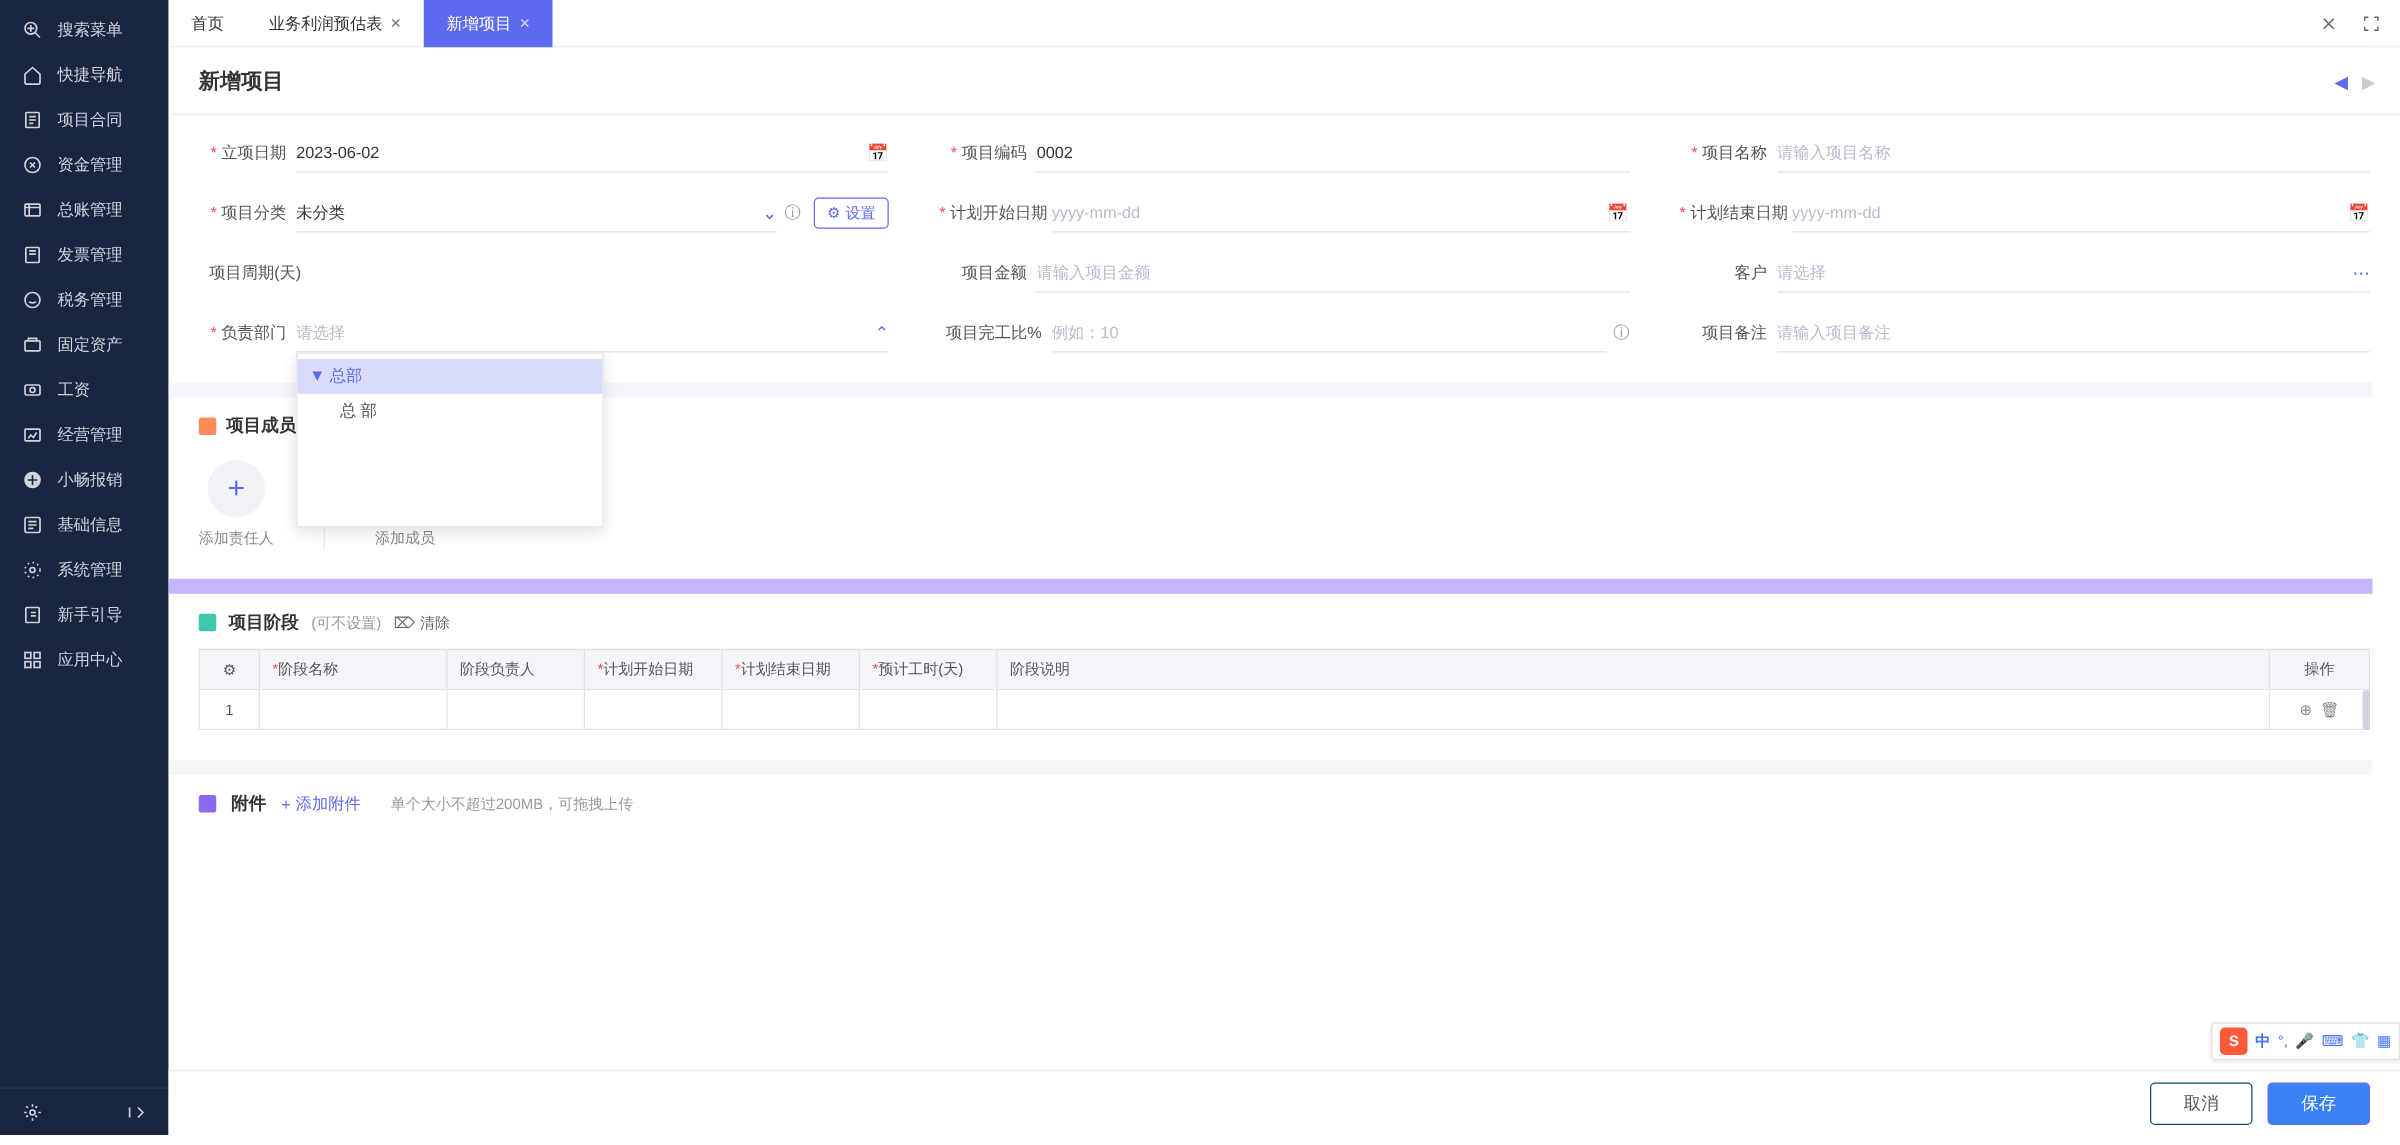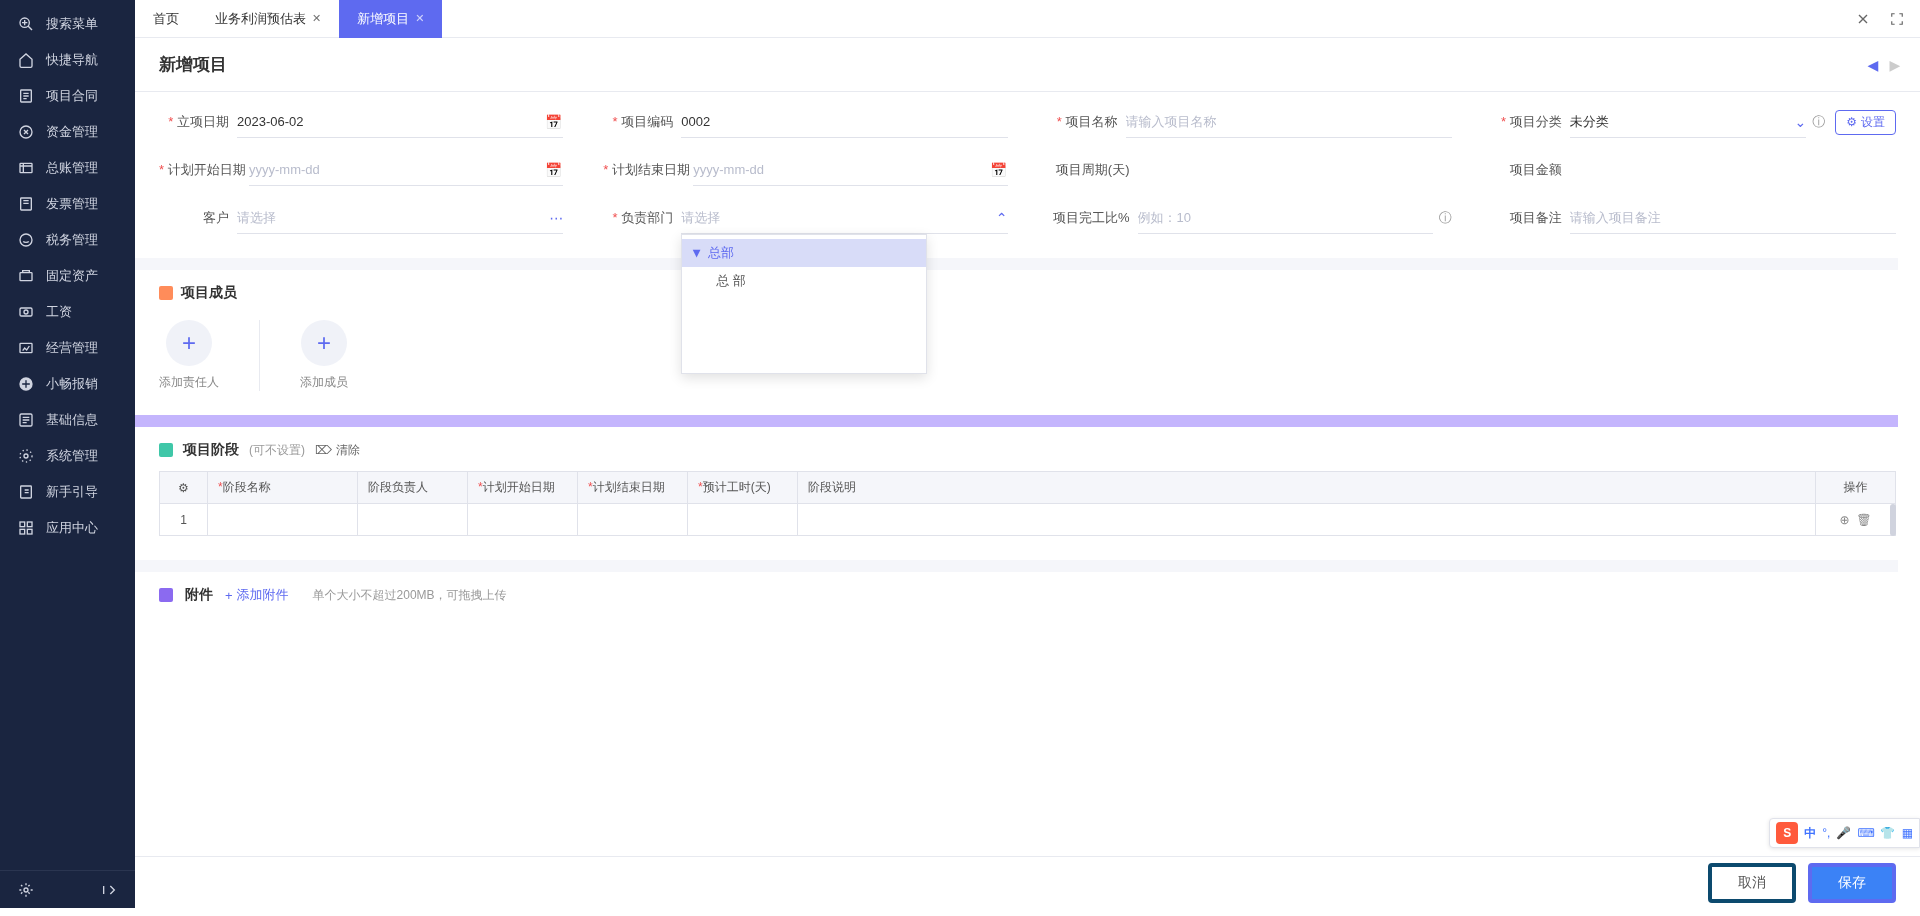"立项日期" .form-grid { grid-template-columns: repeat(4, 1fr) -> repeat(3, 1fr) }
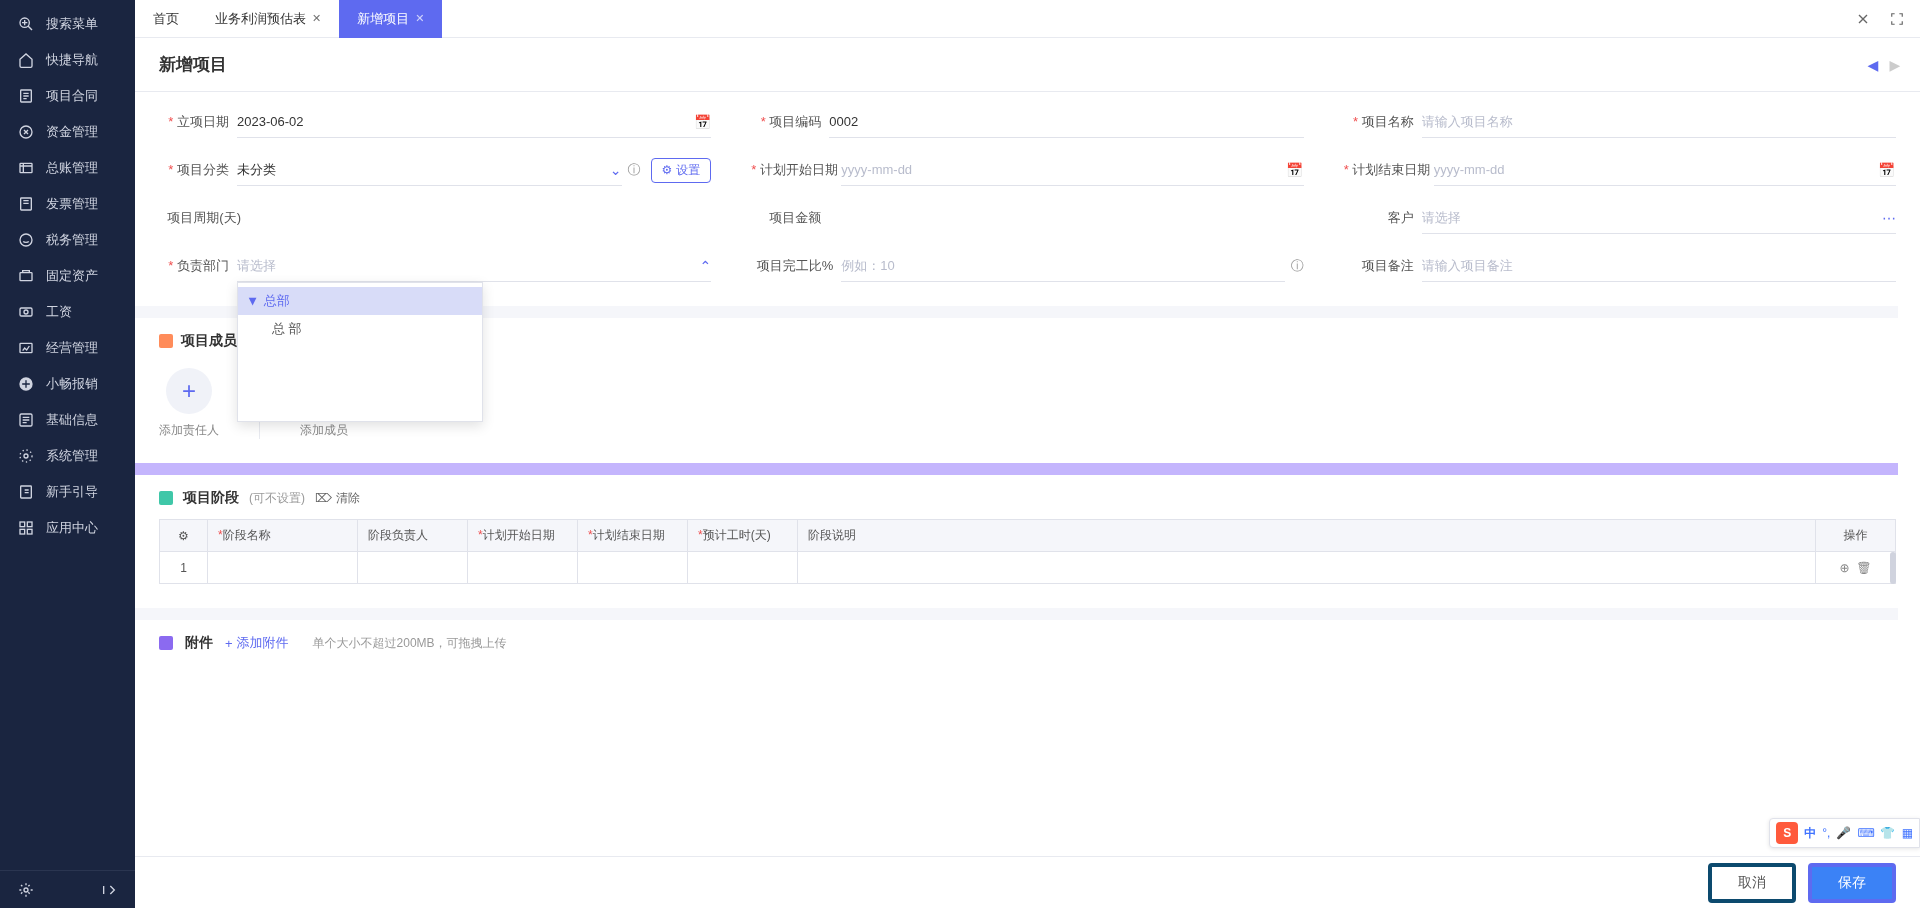"请输入项目金额" div.form-control { html: none -> <div> <input> </div> }
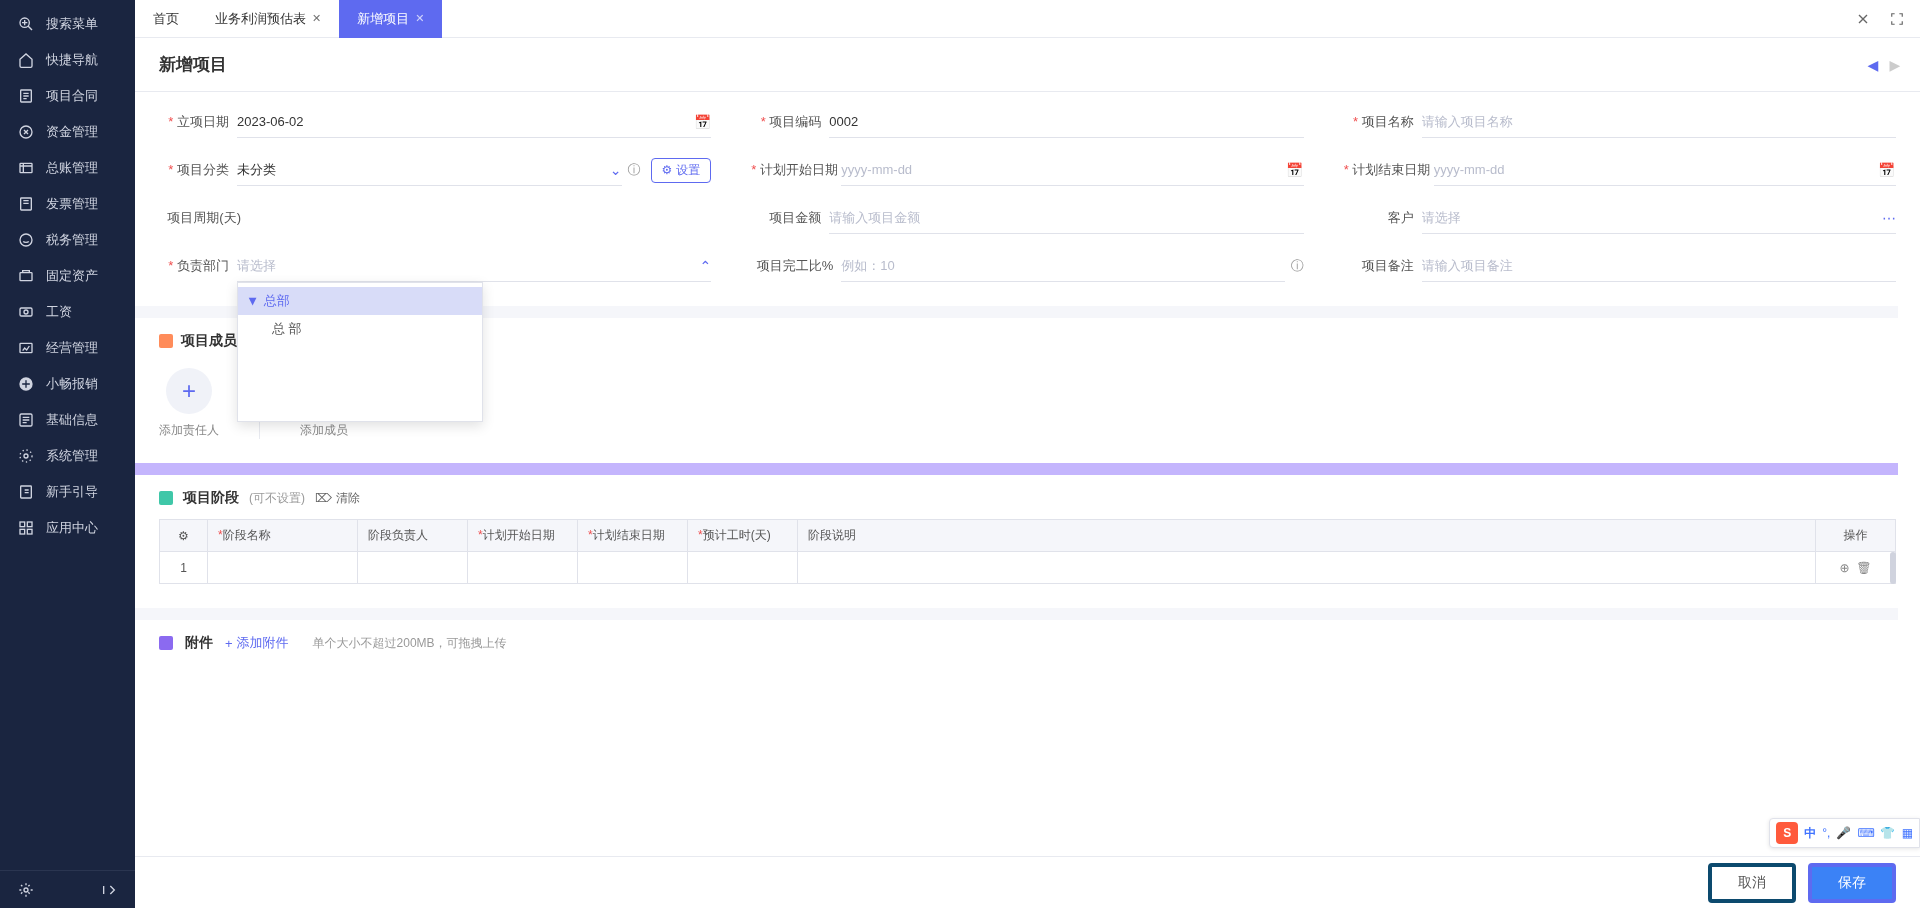"取消" .btn { border: 4px solid #0c4a6e -> 1px solid #0c4a6e }
